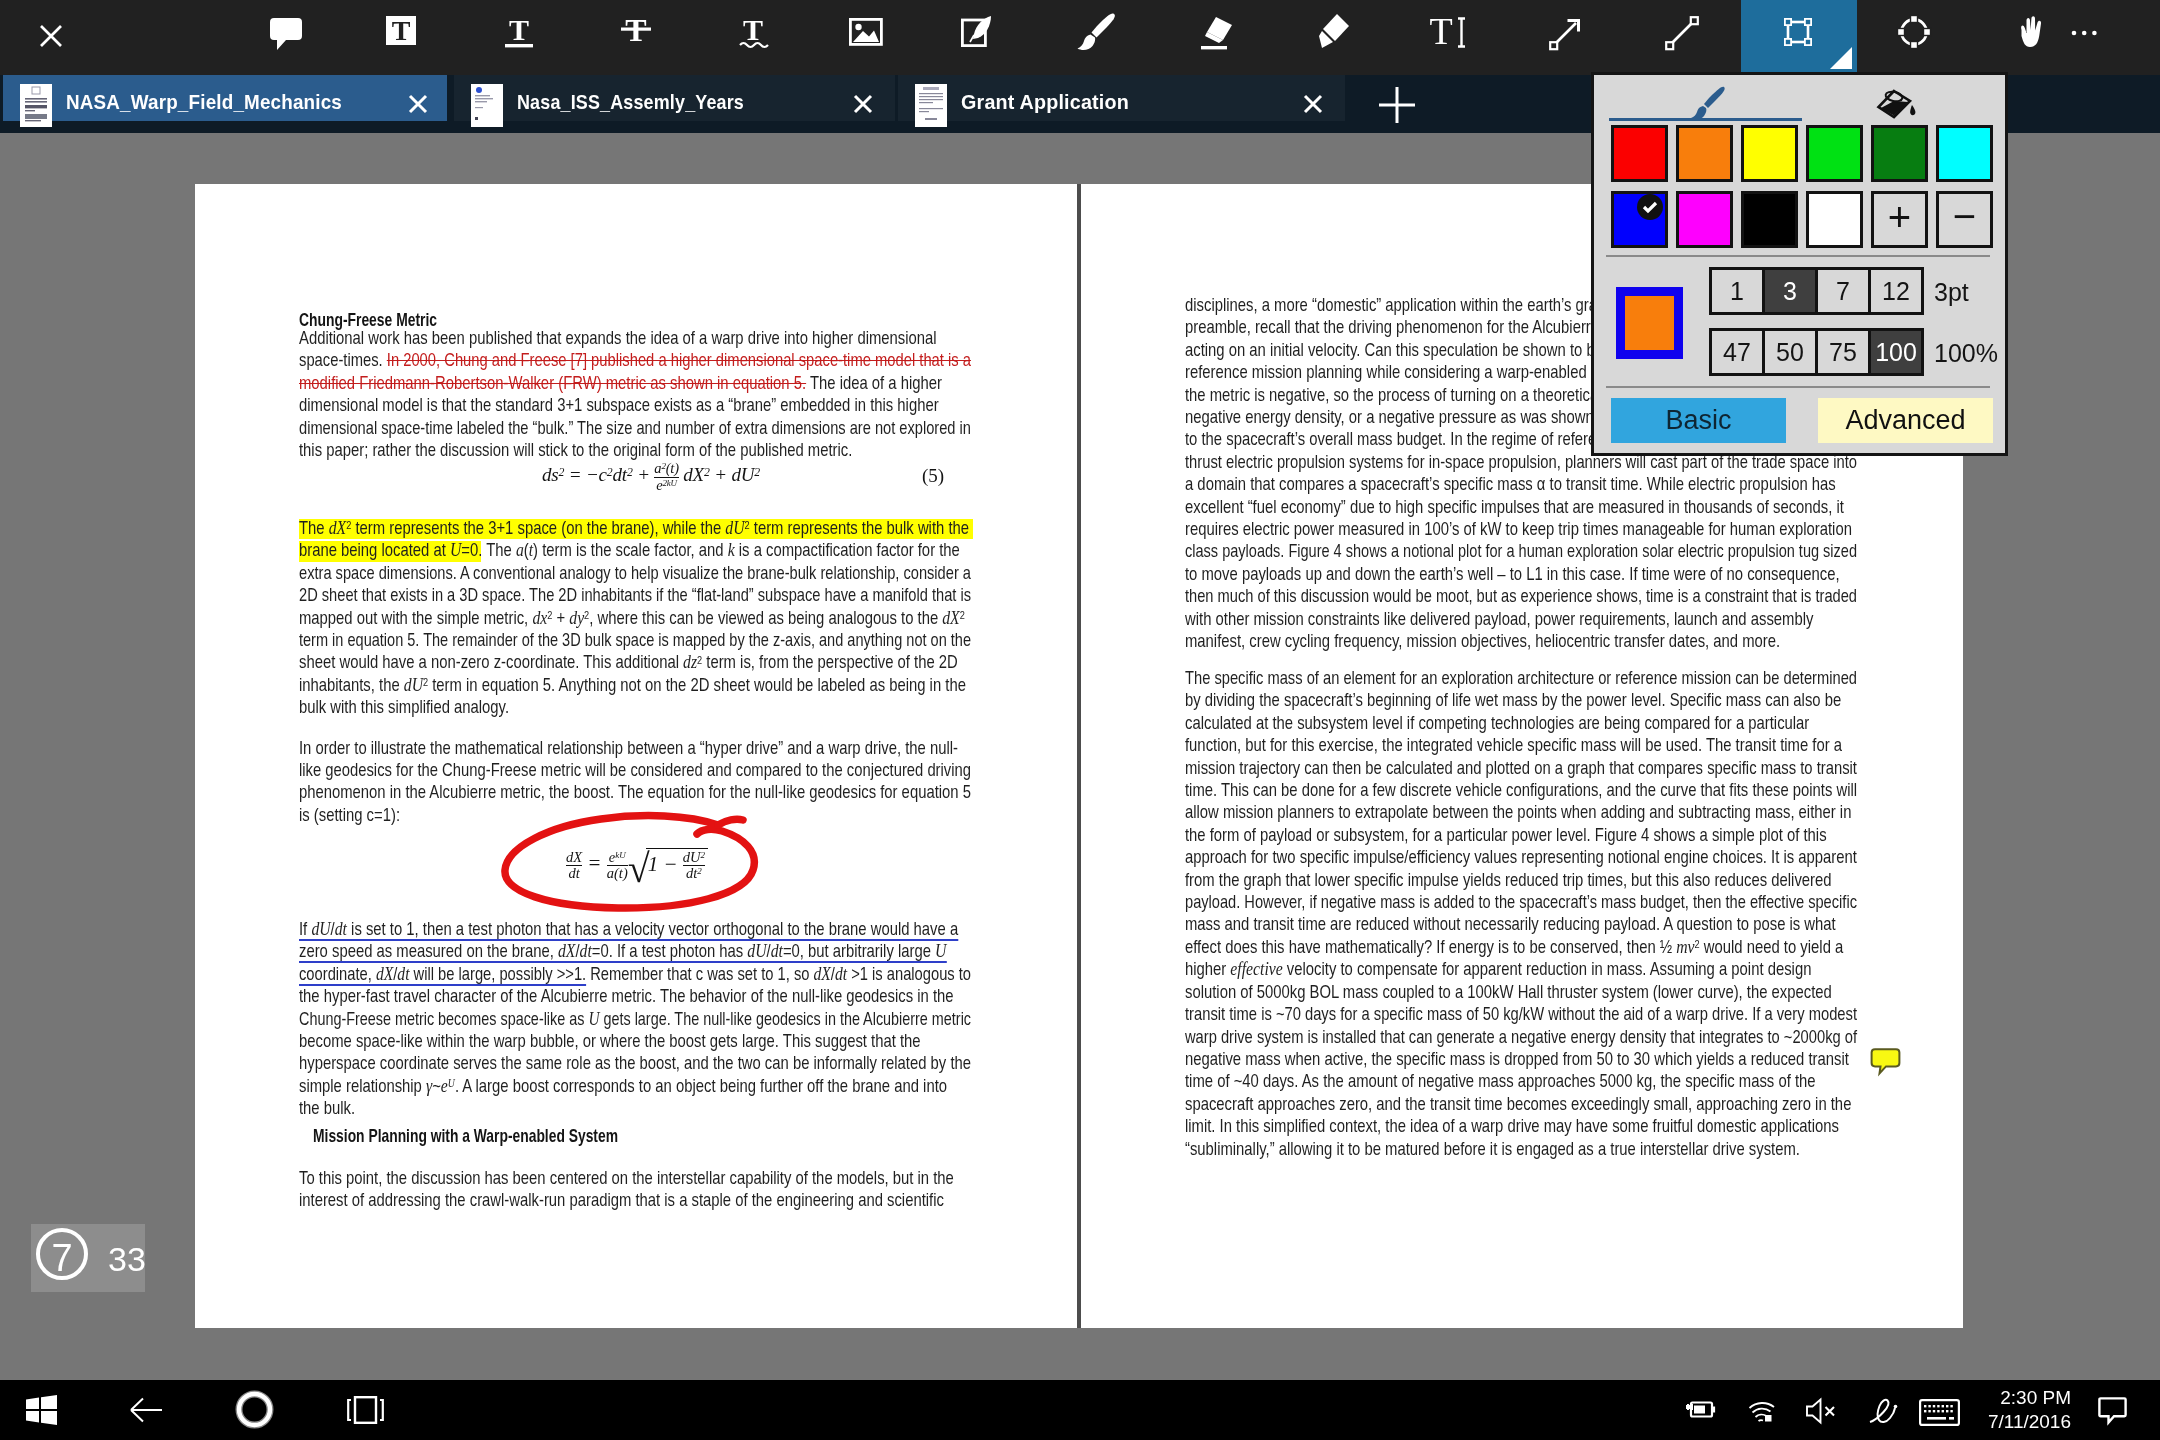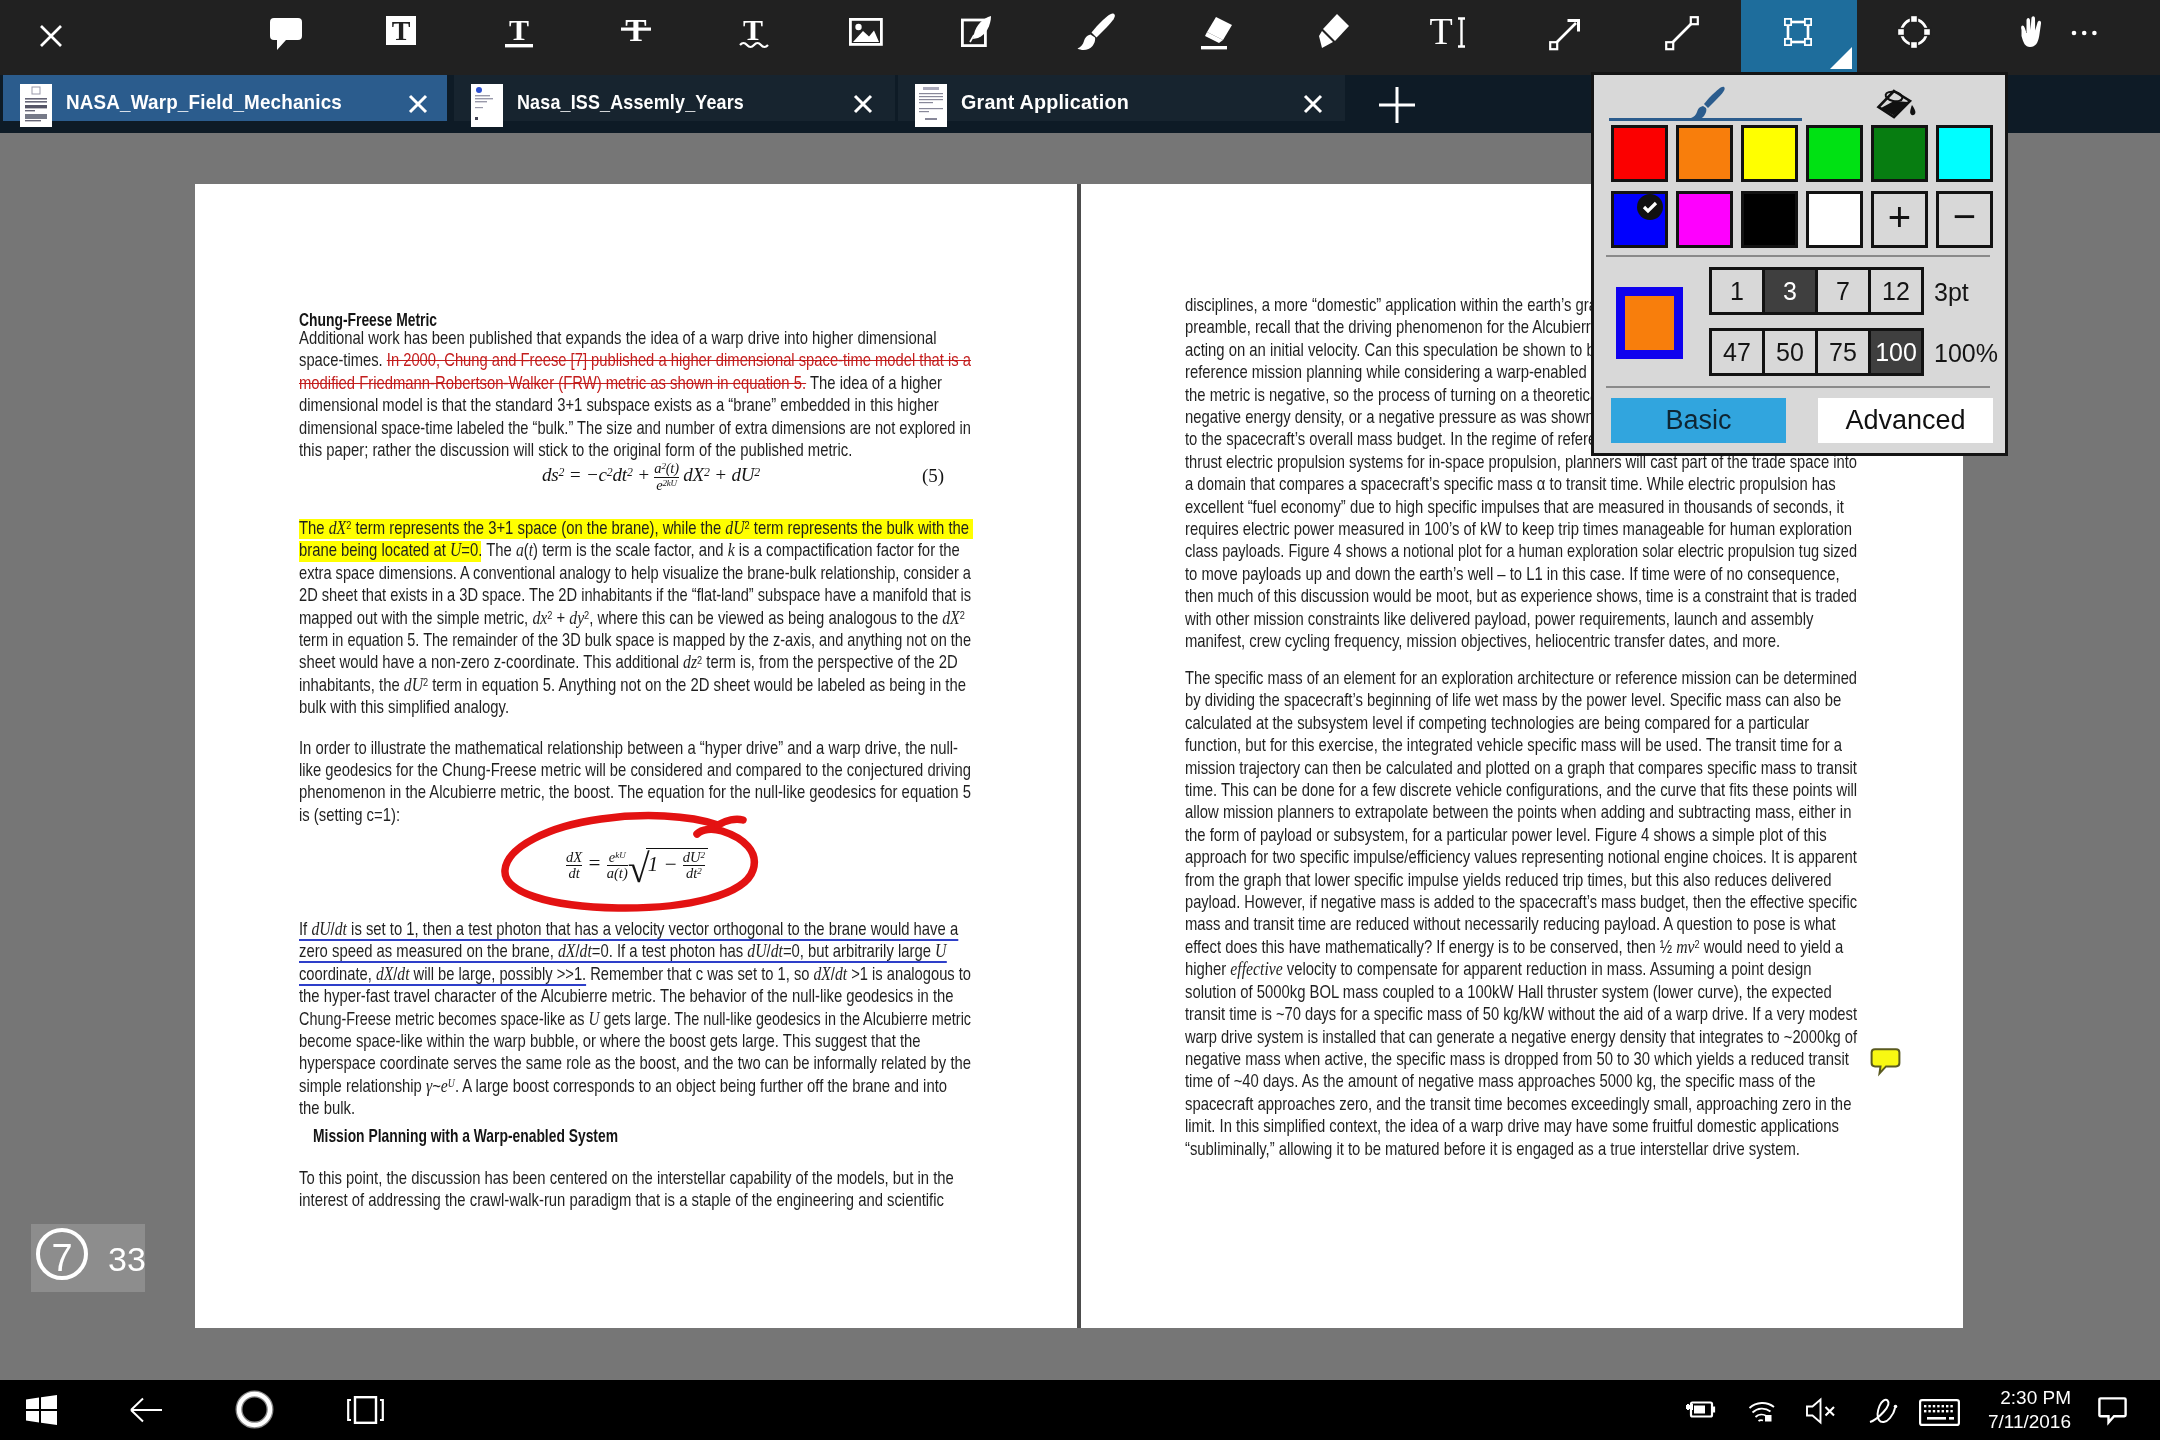"Advanced" div.pbtn { background: #ffffff -> #fef9c3 }
